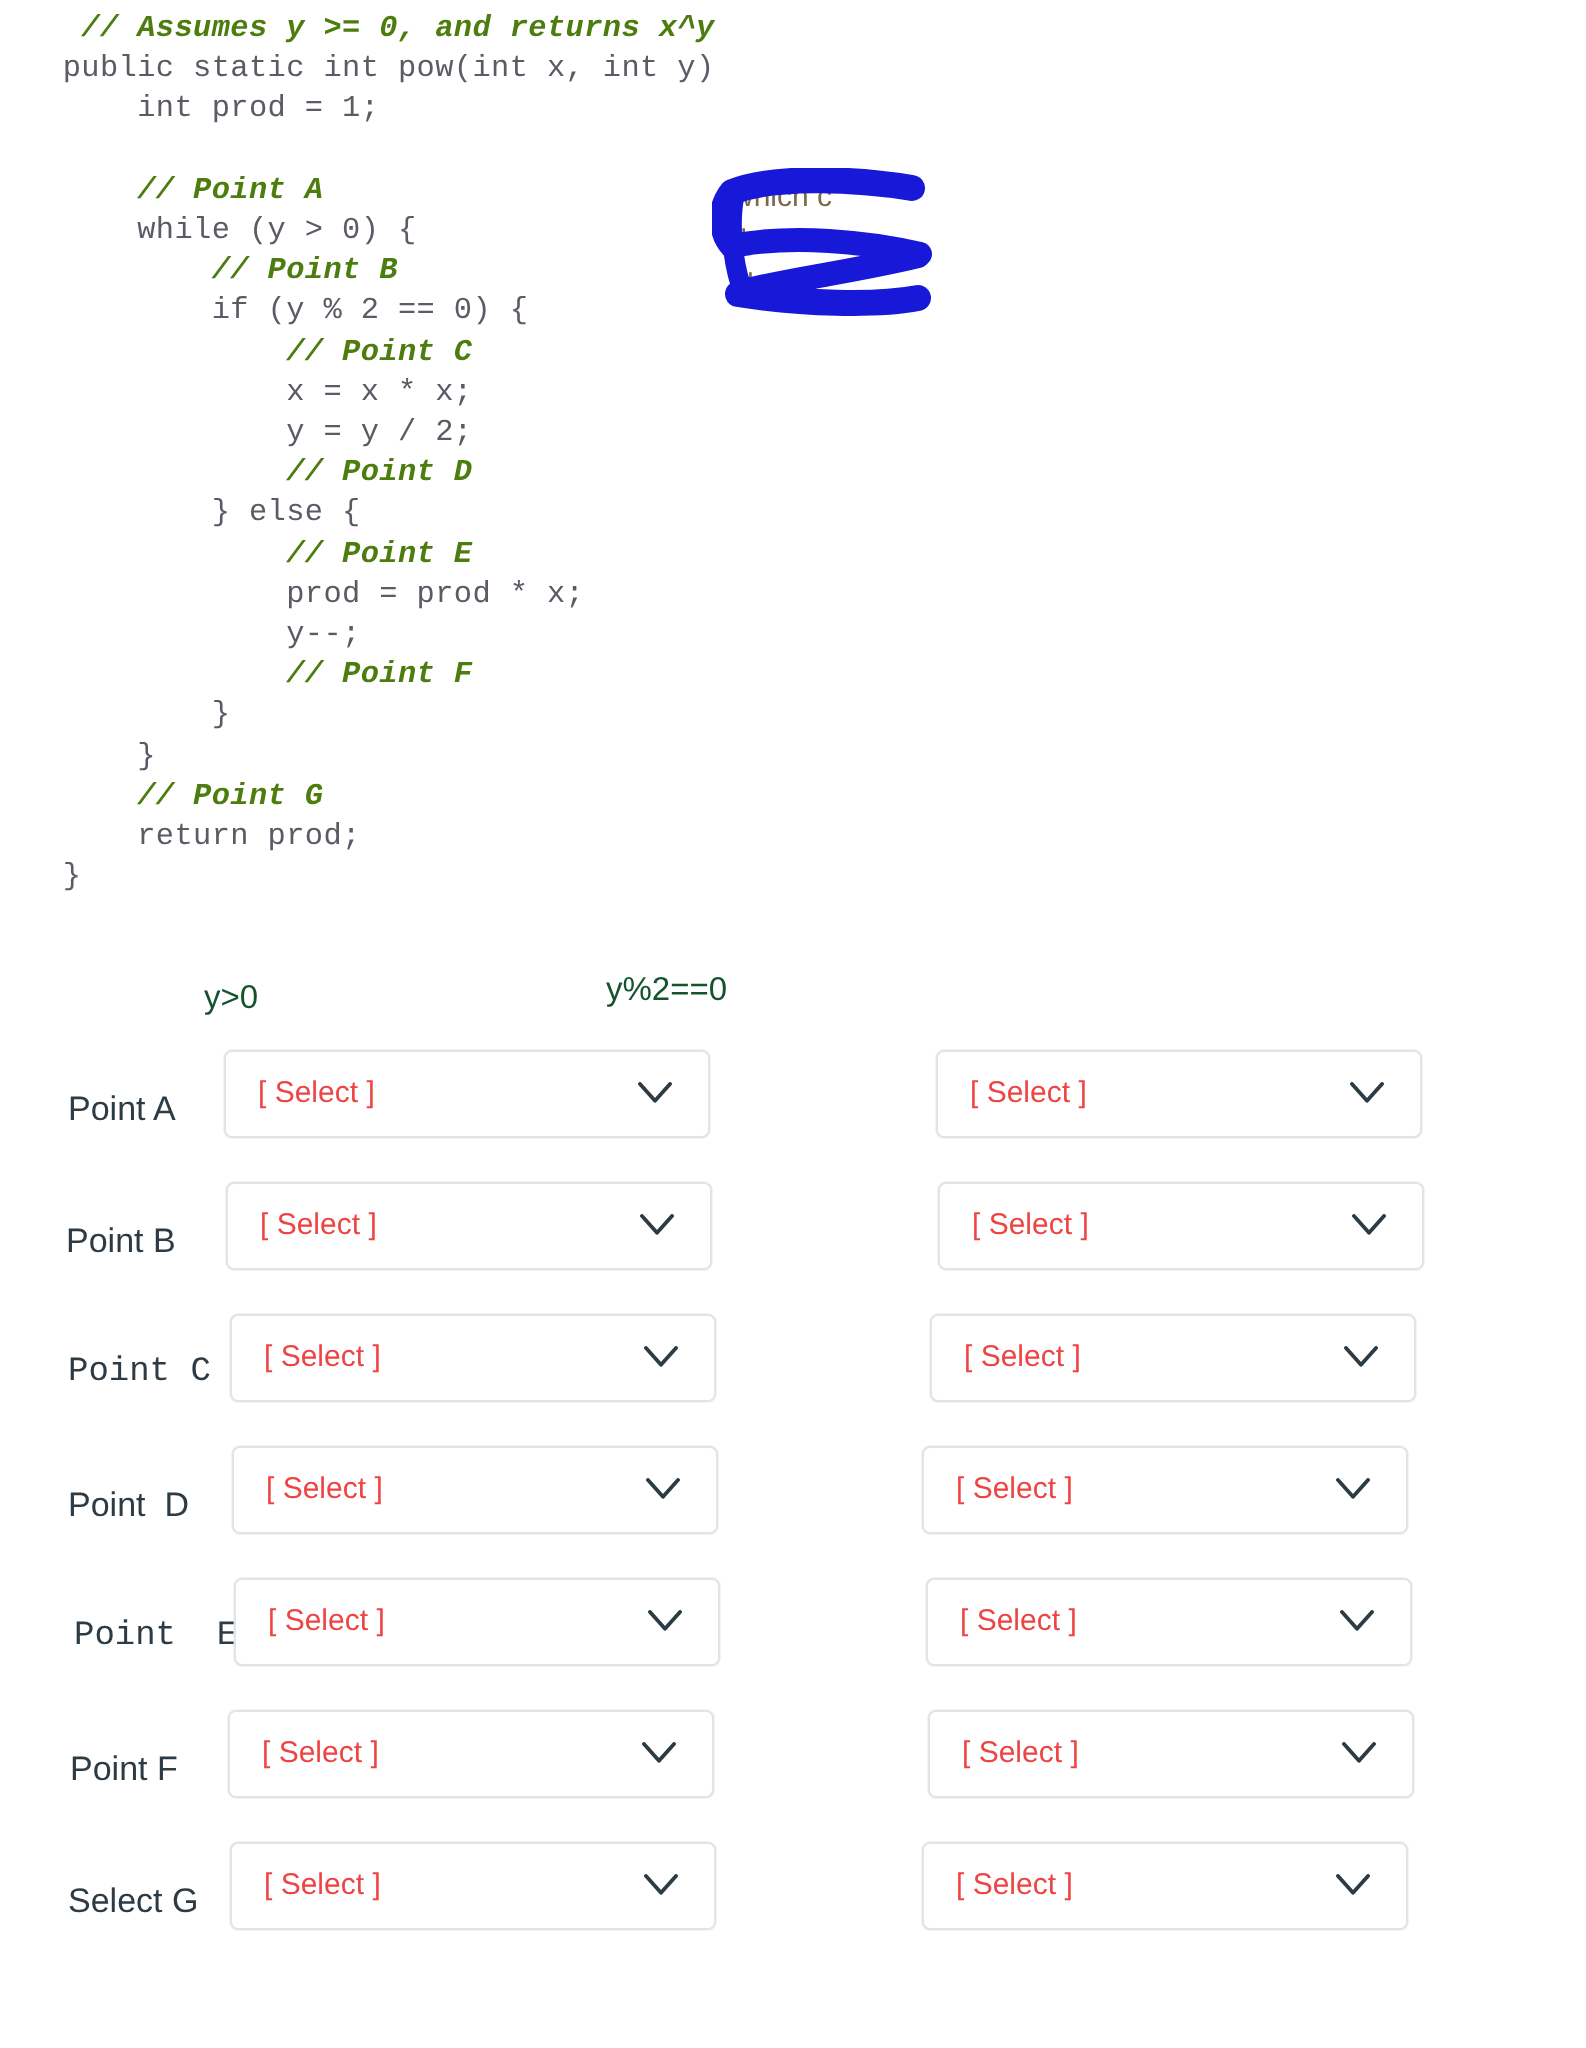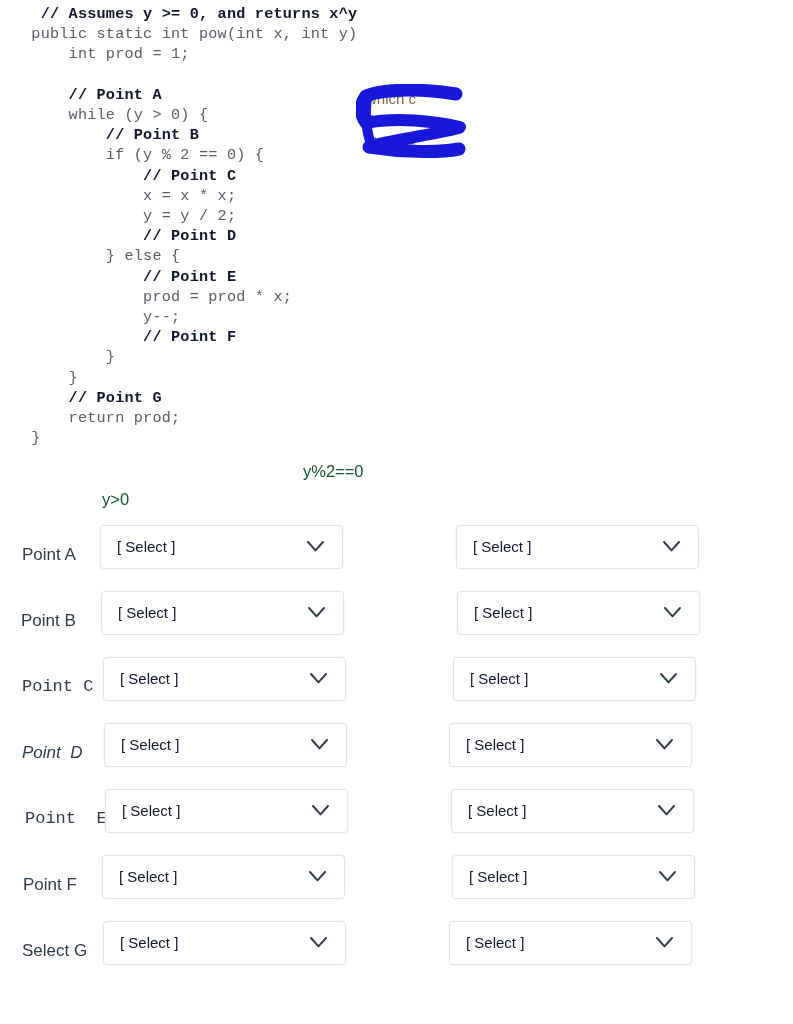"// Assumes y >= 0," #code-listing .cmt { color: #0f172a -> #4d7c0f; font-style: none -> italic }
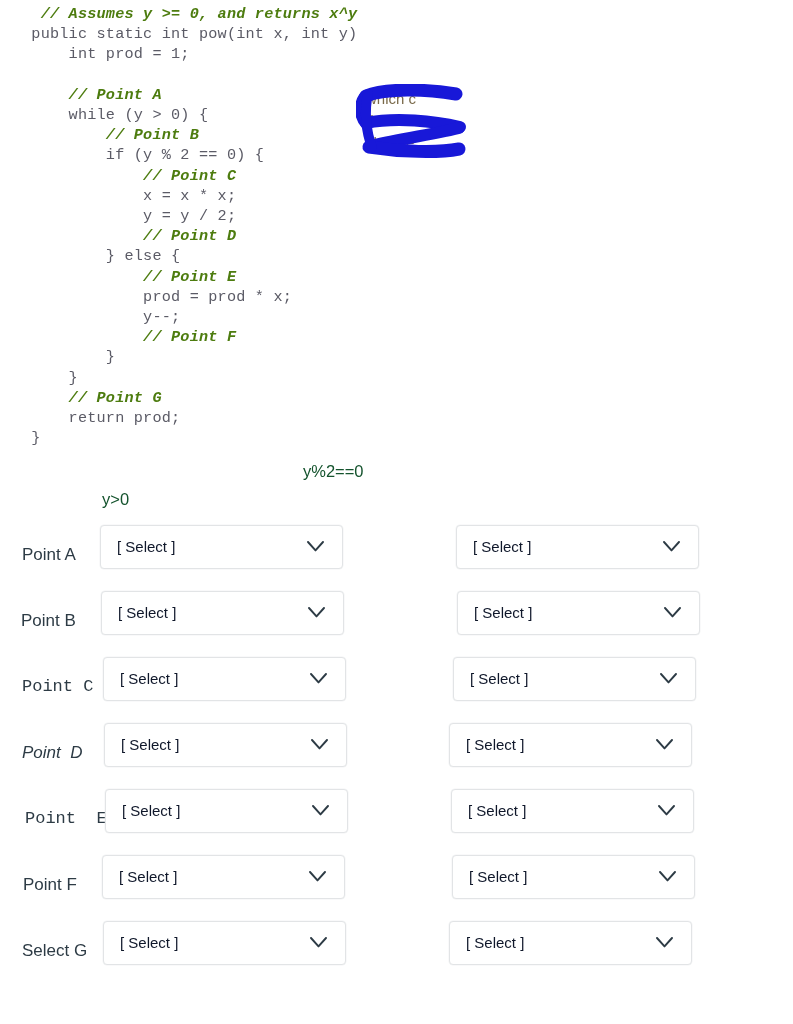"y%2==0" #header-cond-2 { top: 462px -> 486px }
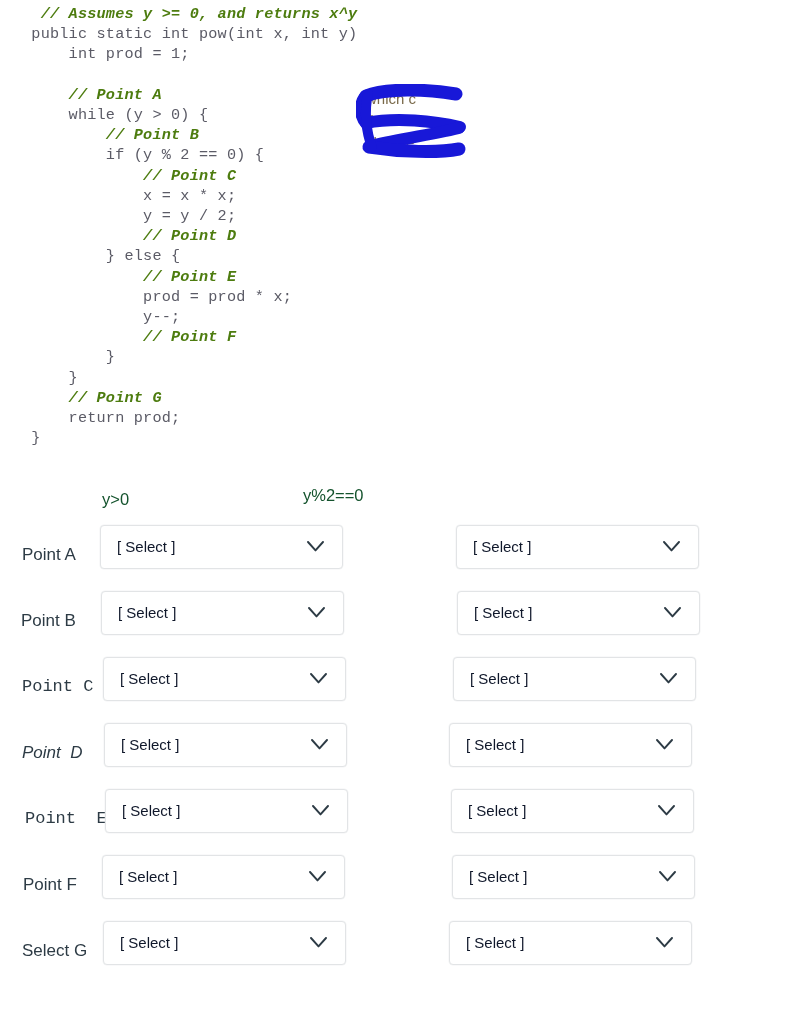"Point A" .select-row { left: 0 -> 12px }
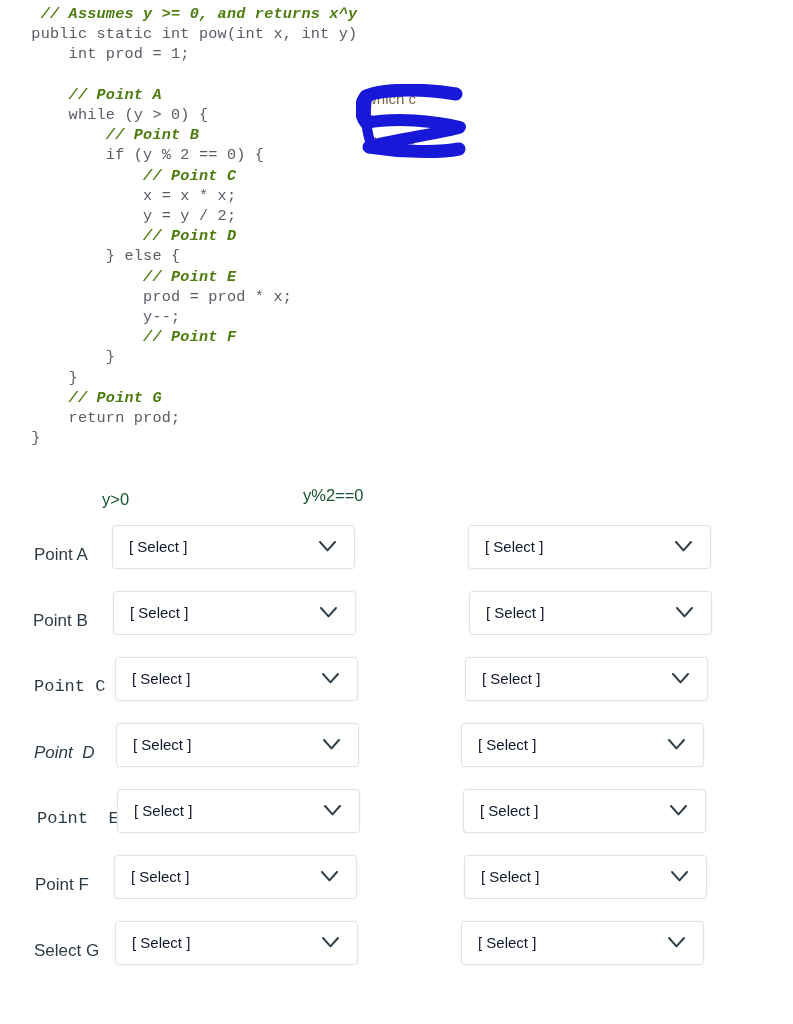"[ Select ]" .select-value { color: #0f172a -> #ef4444 }
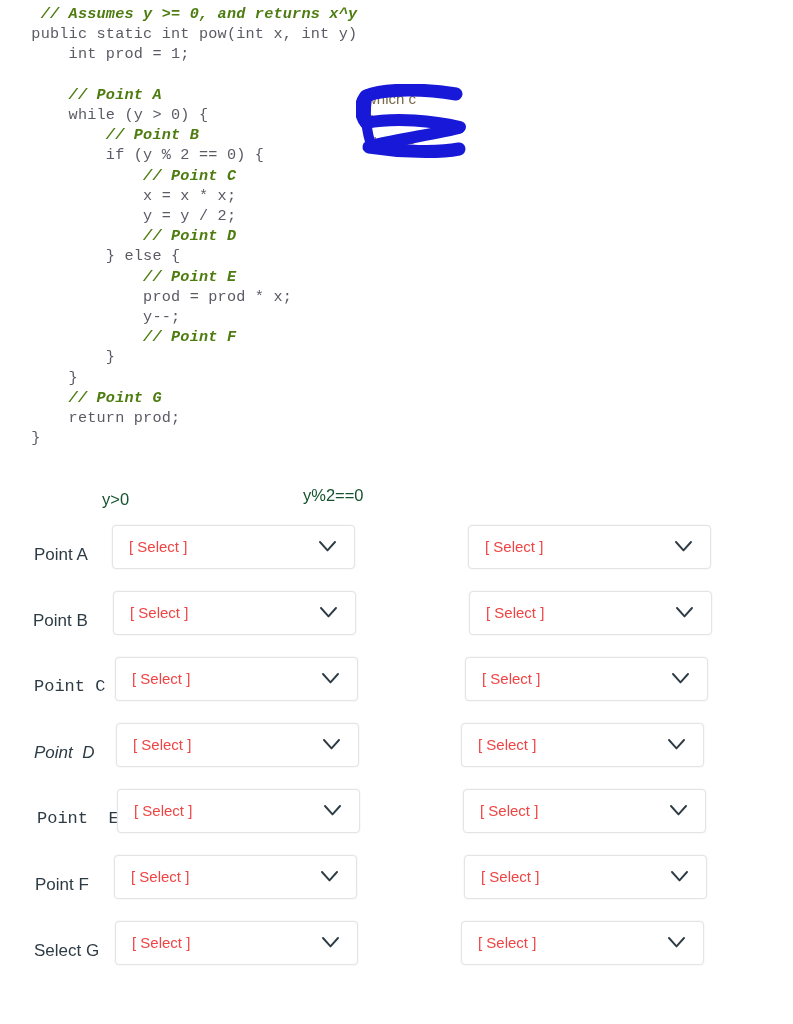"Point D" div.row-label { font-style: italic -> none }
